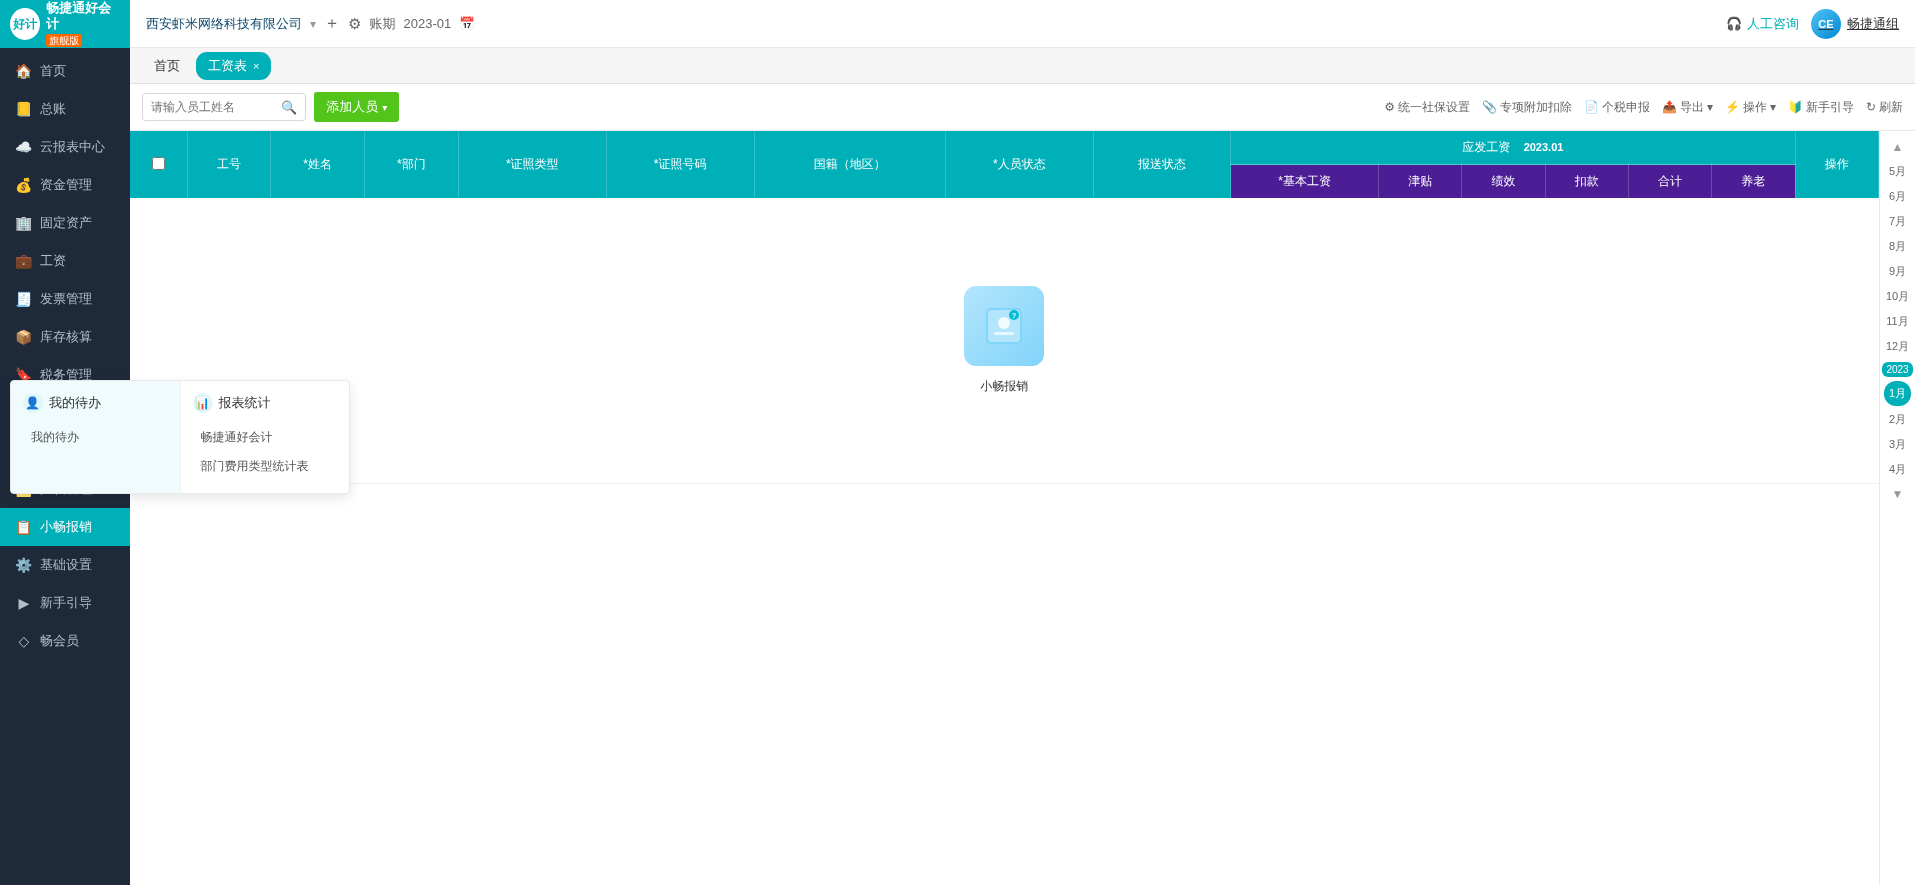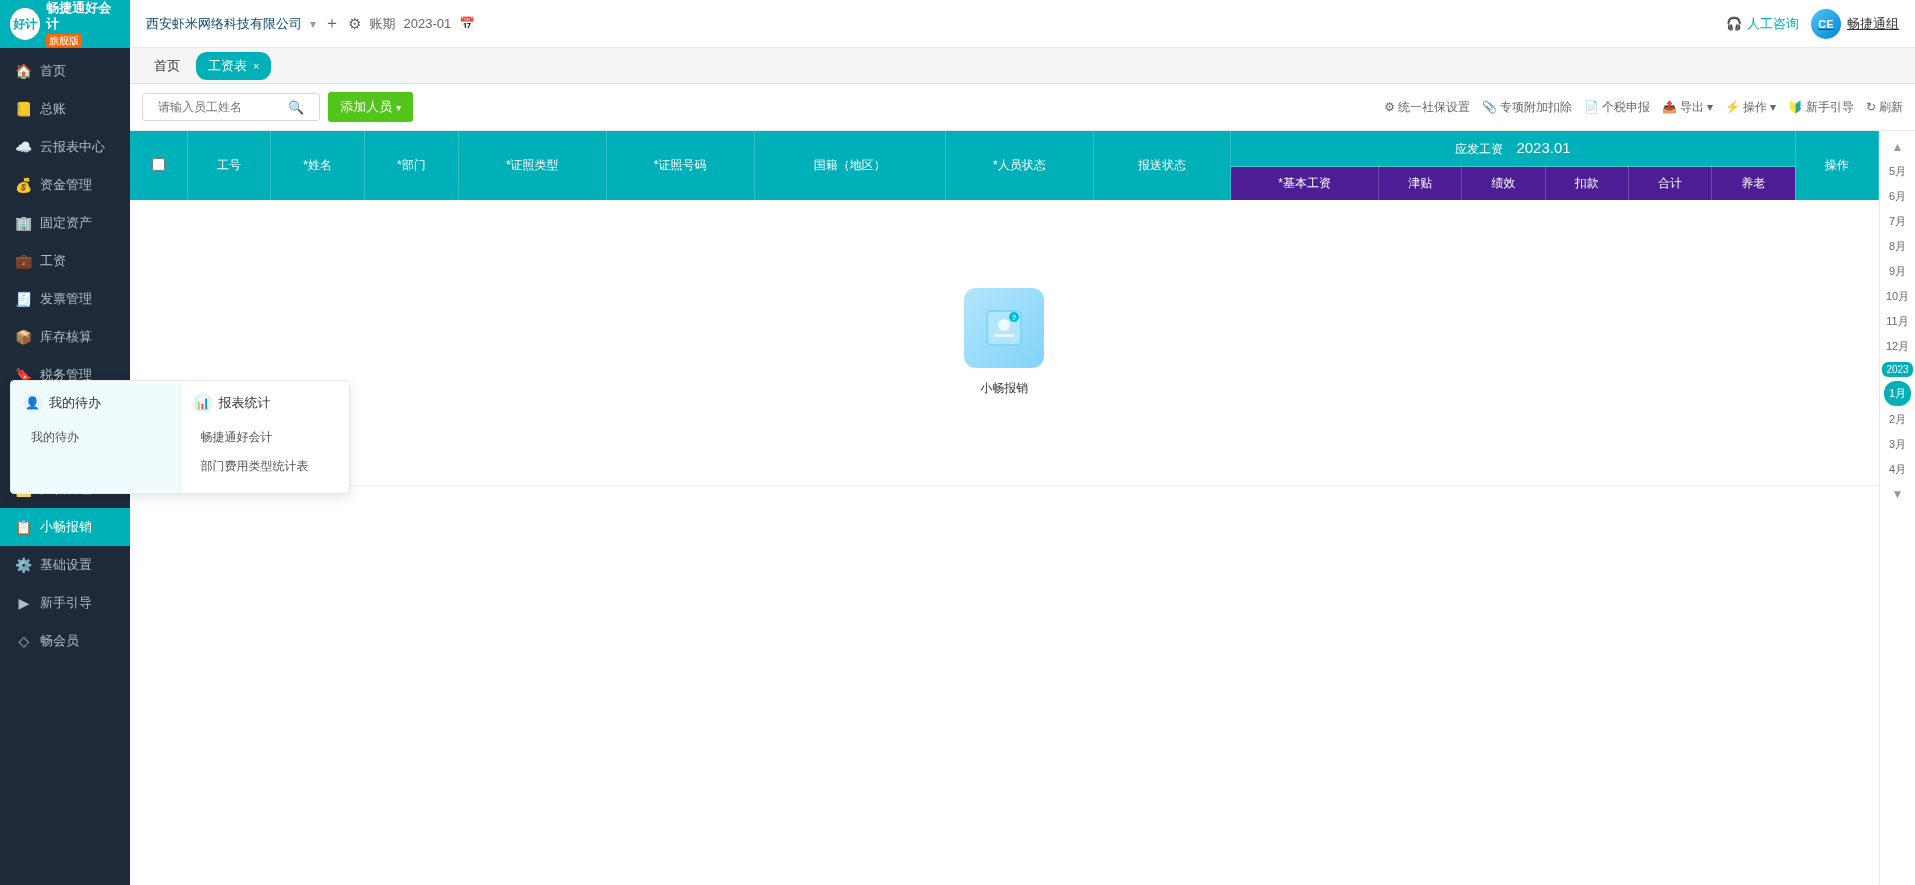"请输入员工姓名" .search-box { padding: 0 15px -> 0 8px }
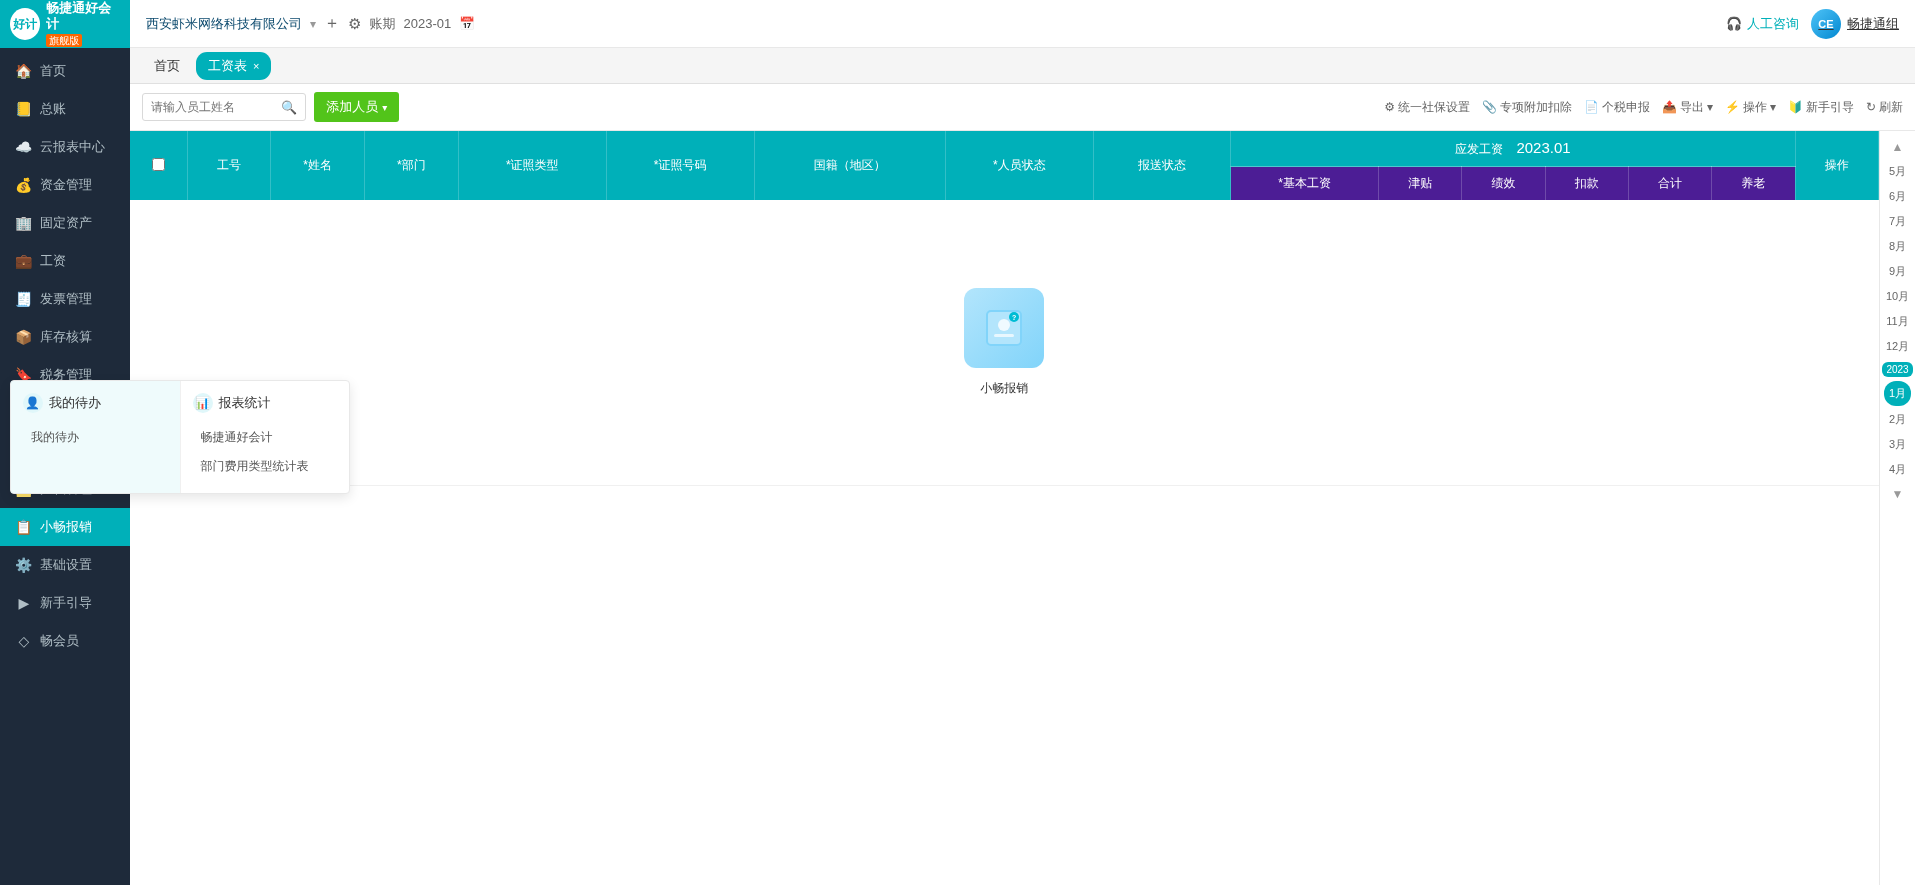"2023.01" span { font-size: 15px -> 11px; font-weight: none -> bold }
